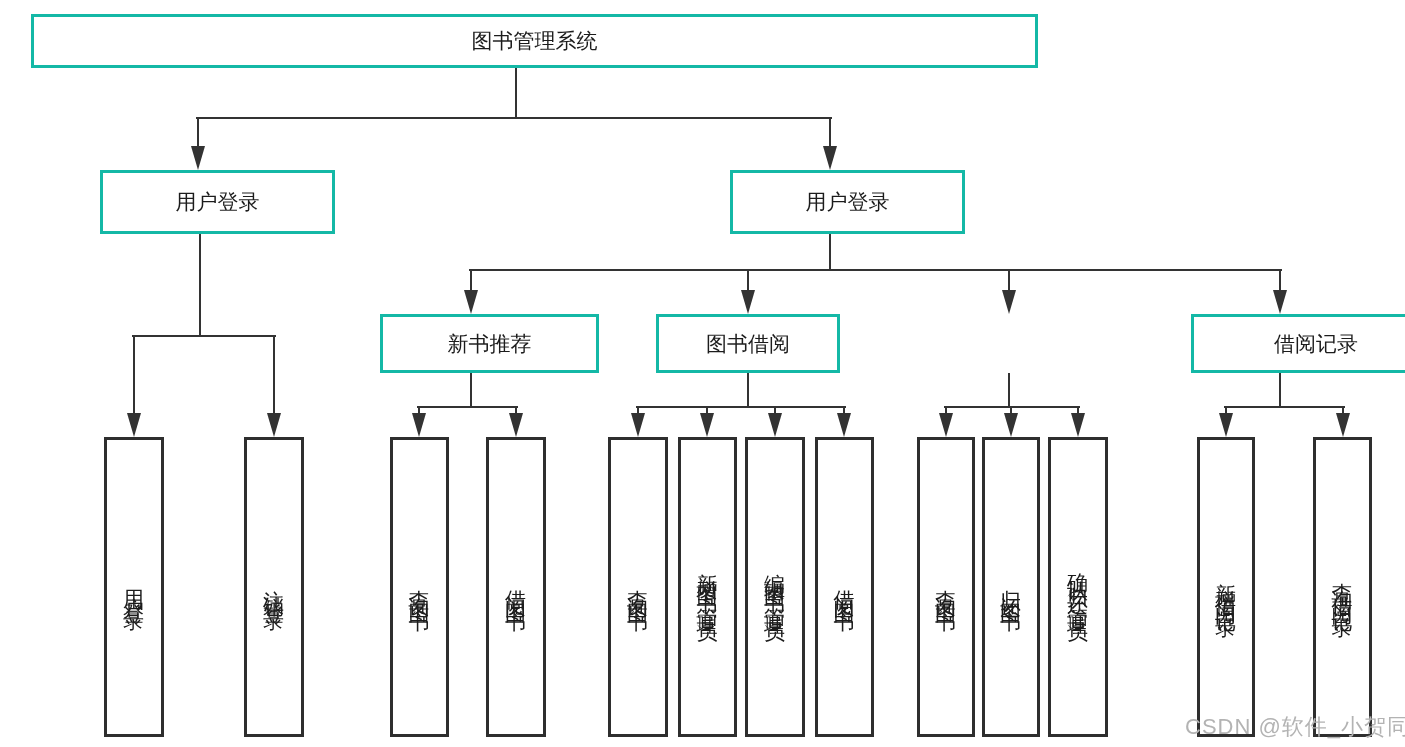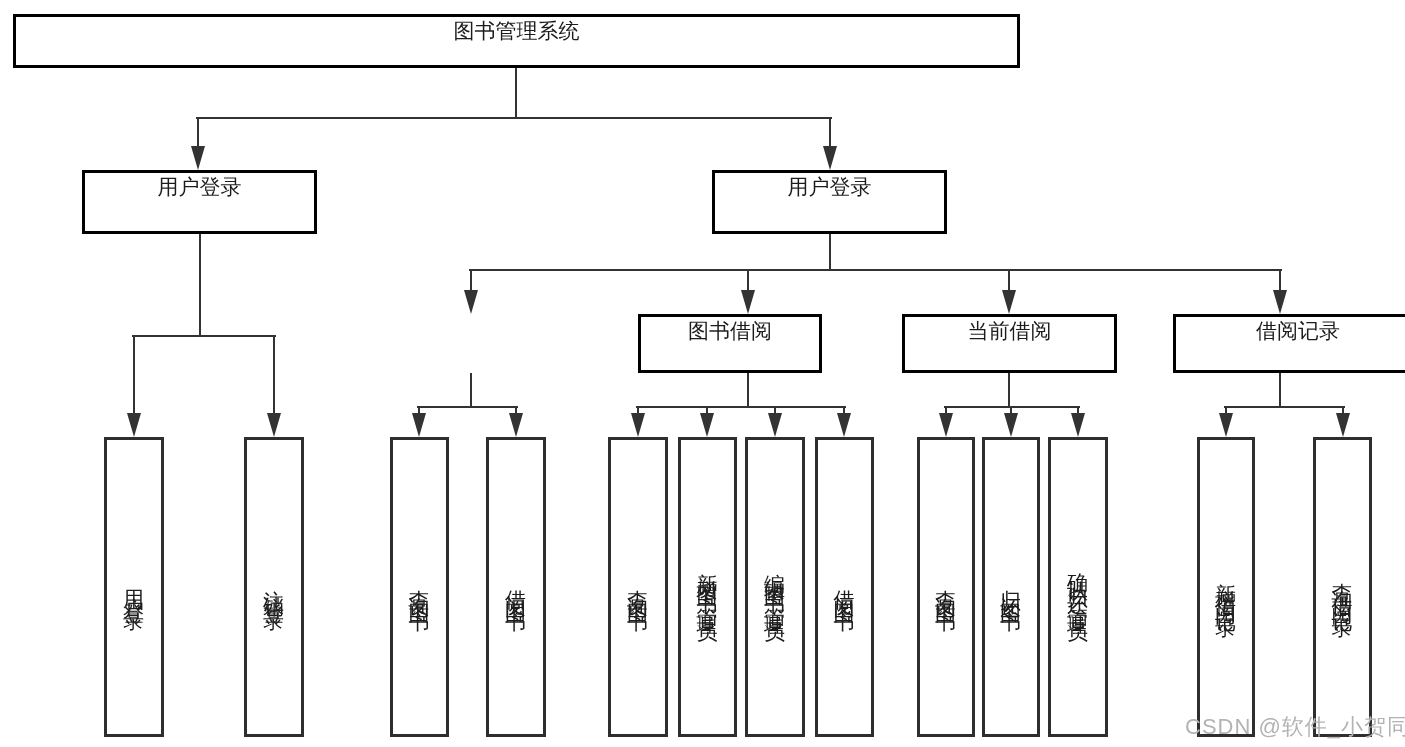"图书管理系统" .box { align-items: none -> center; border: 3px solid #000000 -> 3px solid #14b8a6; margin-left: none -> 18px }
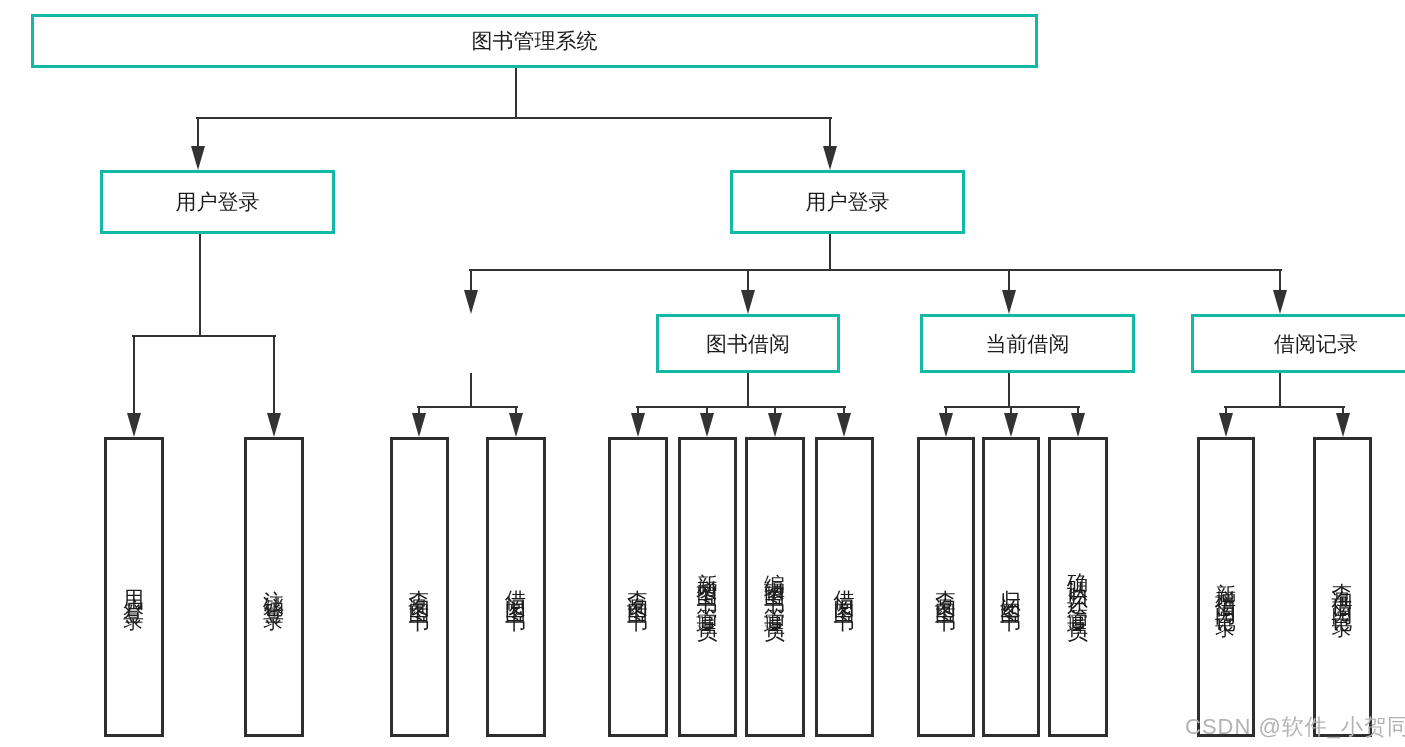"新书推荐" div.box { html: none -> <div> <span>新书推荐</span> </div> }
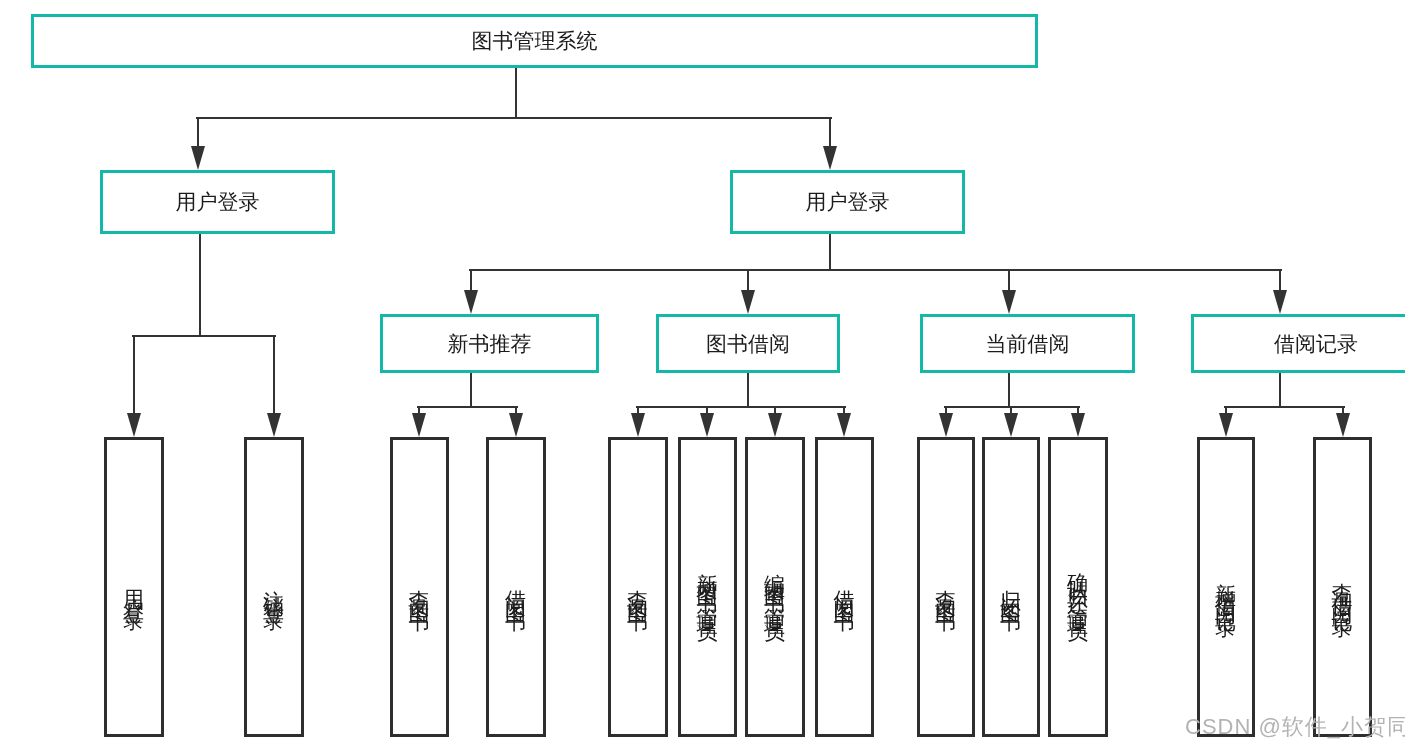"当前借阅" div.box { html: <div> <span>当前借阅</span> </div> -> none }
